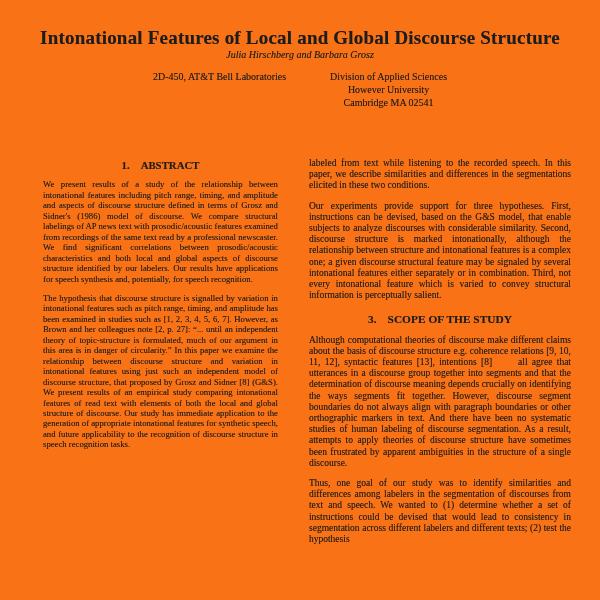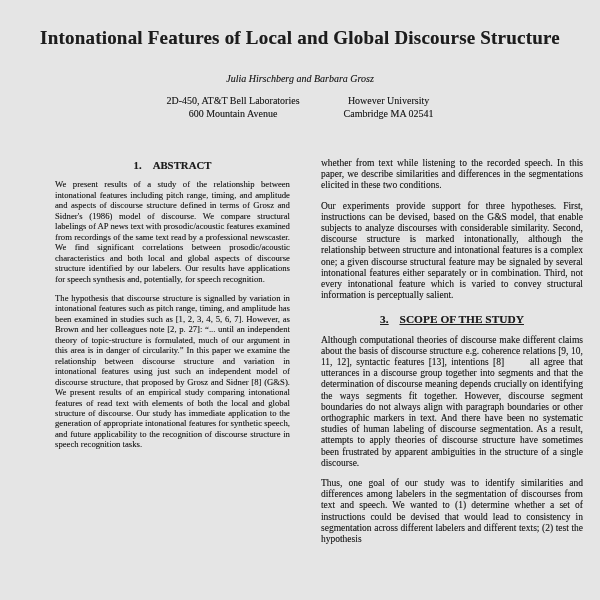"Intonational Features of Local and" .page { background: #e5e5e5 -> #f97316 }
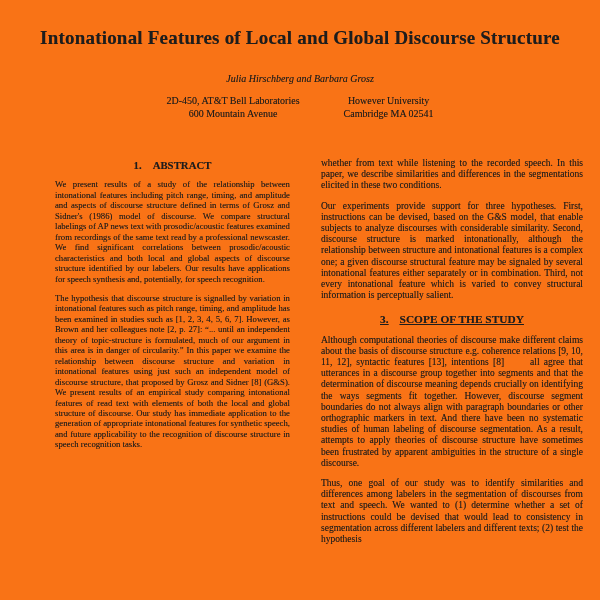"Julia Hirschberg and Barbara Grosz" .authors { margin-top: 24px -> 0 }
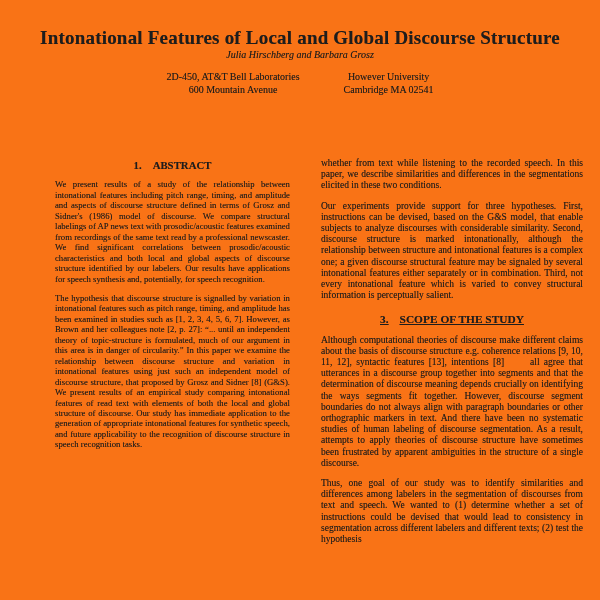"Division of Applied Sciences" div { html: none -> <div>Division of Applied Sciences</div> }
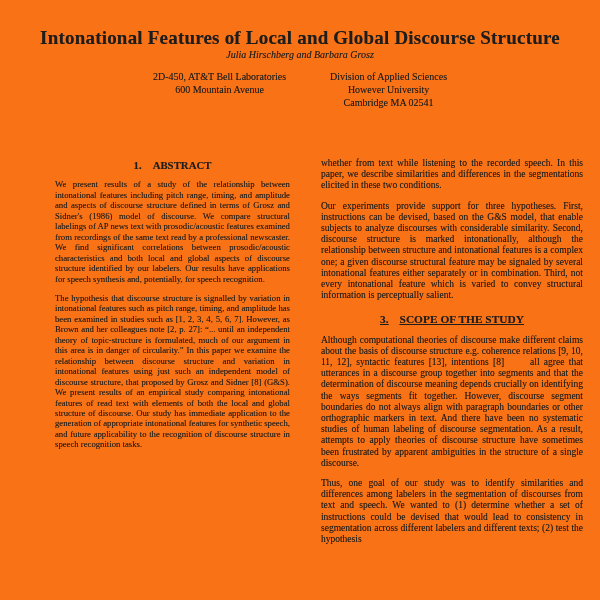"600 Mountain Avenue" div { html: <div>600 Mountain Avenue</div> -> none }
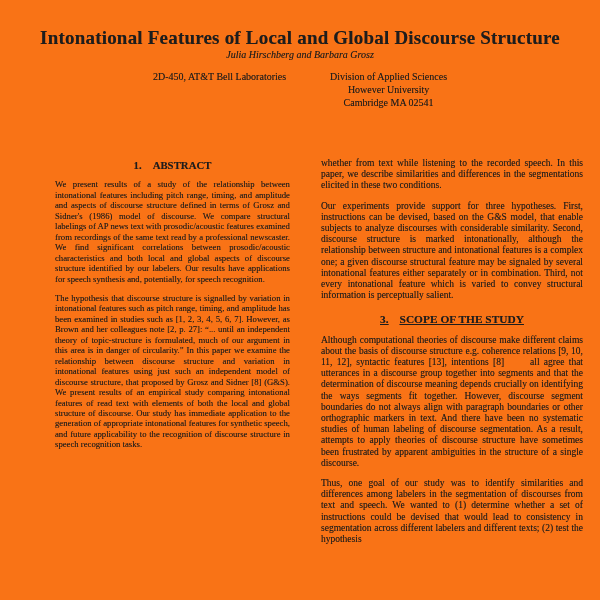"1. ABSTRACT" .columns { left: 55px -> 43px }
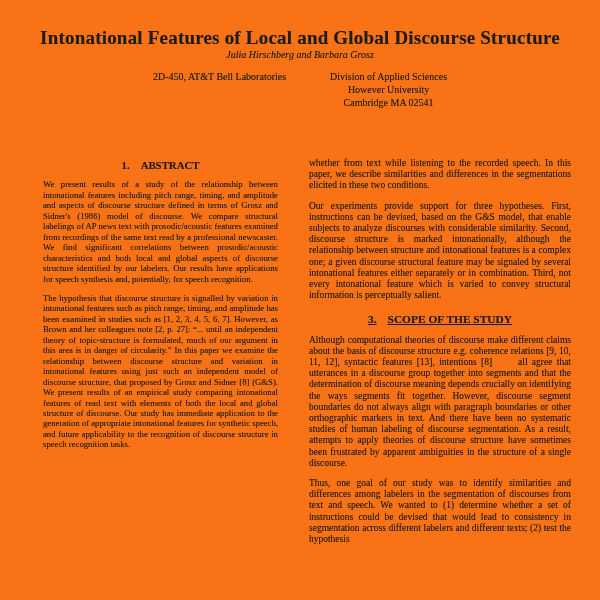"whether from text while listening" p { text: whether -> labeled }
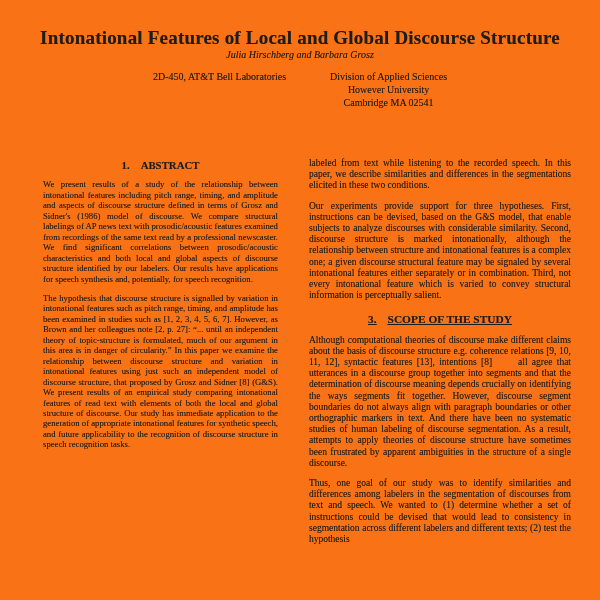"3. SCOPE OF THE STUDY" .col-right .sec-heading { text-decoration: underline -> none }
